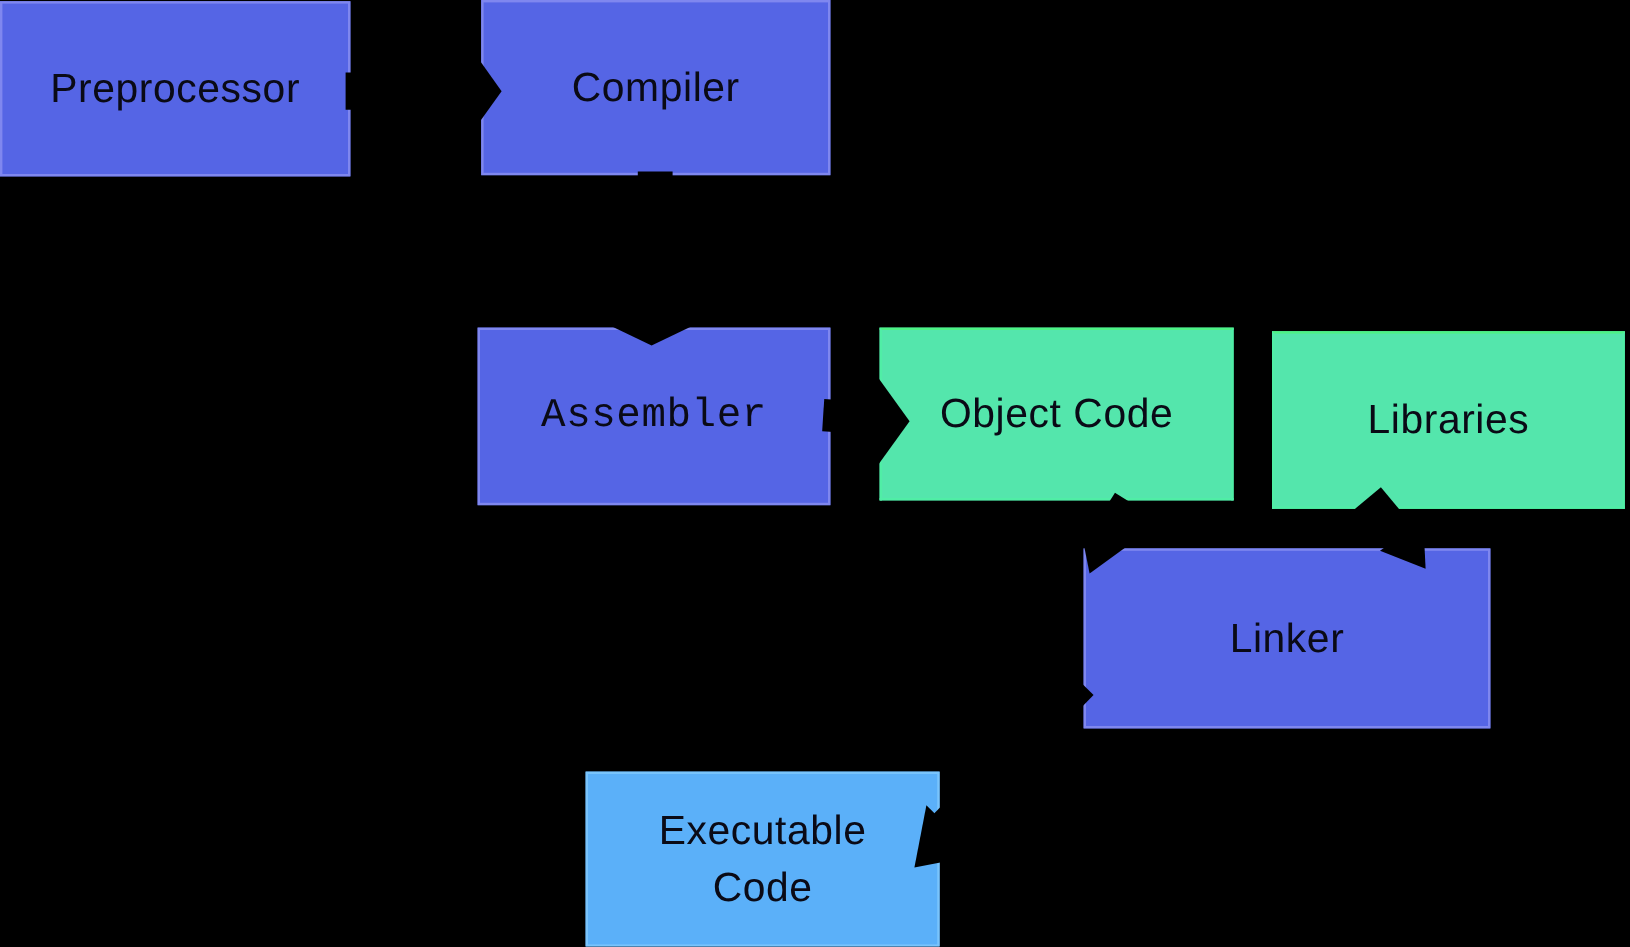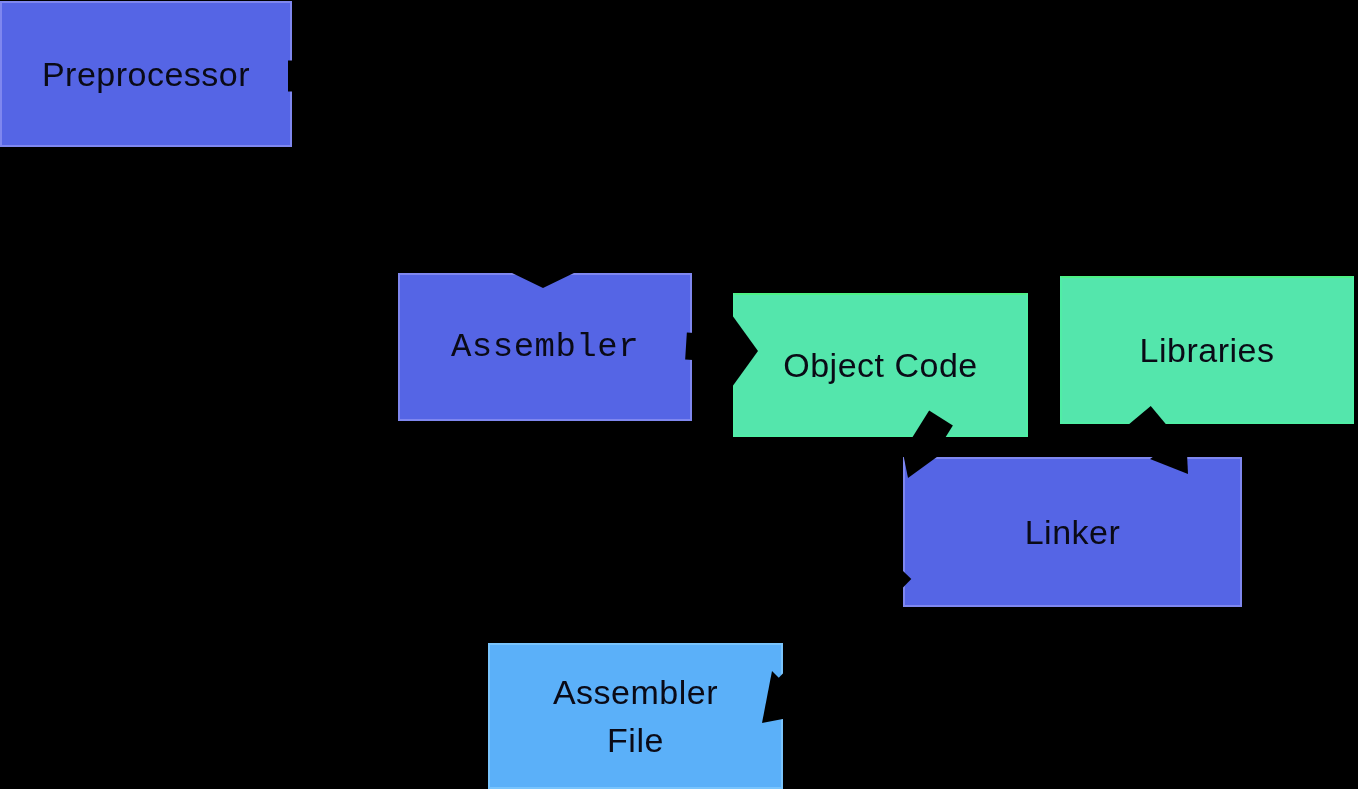"Compiler" div.node { html: none -> <div> <span>Compiler</span> </div> }
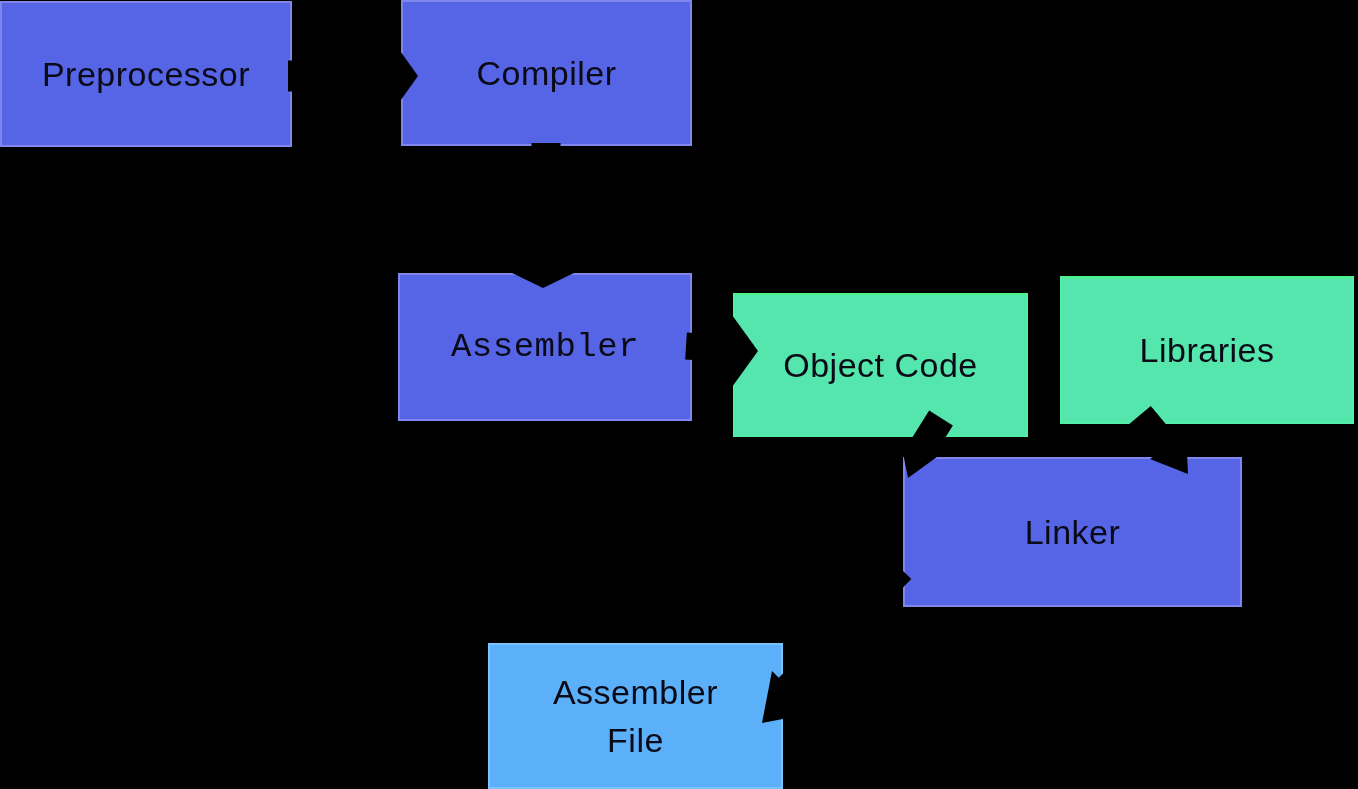"Object Code" #n-objectcode { top: 293px -> 273px }
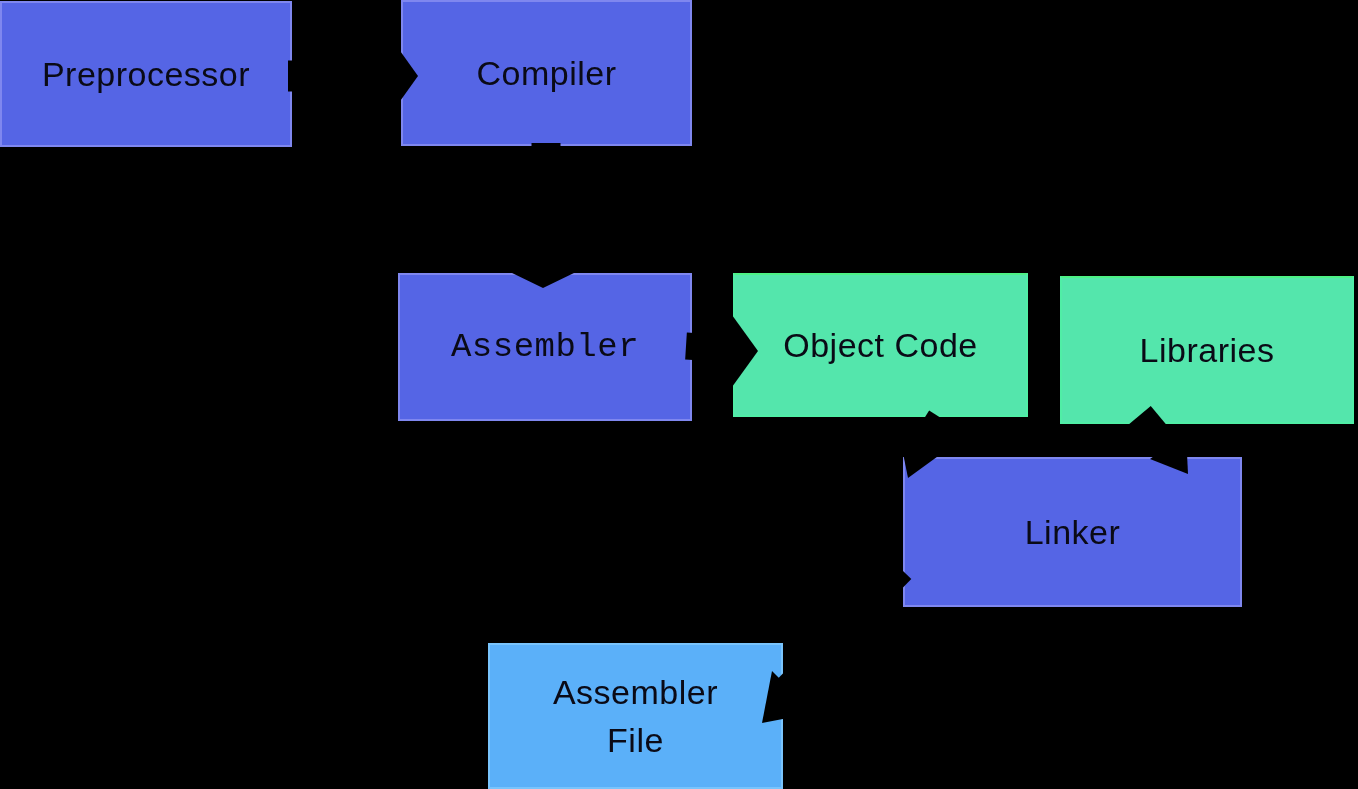"Assembler File" span.lbl { text: Assembler File -> Executable Code }
